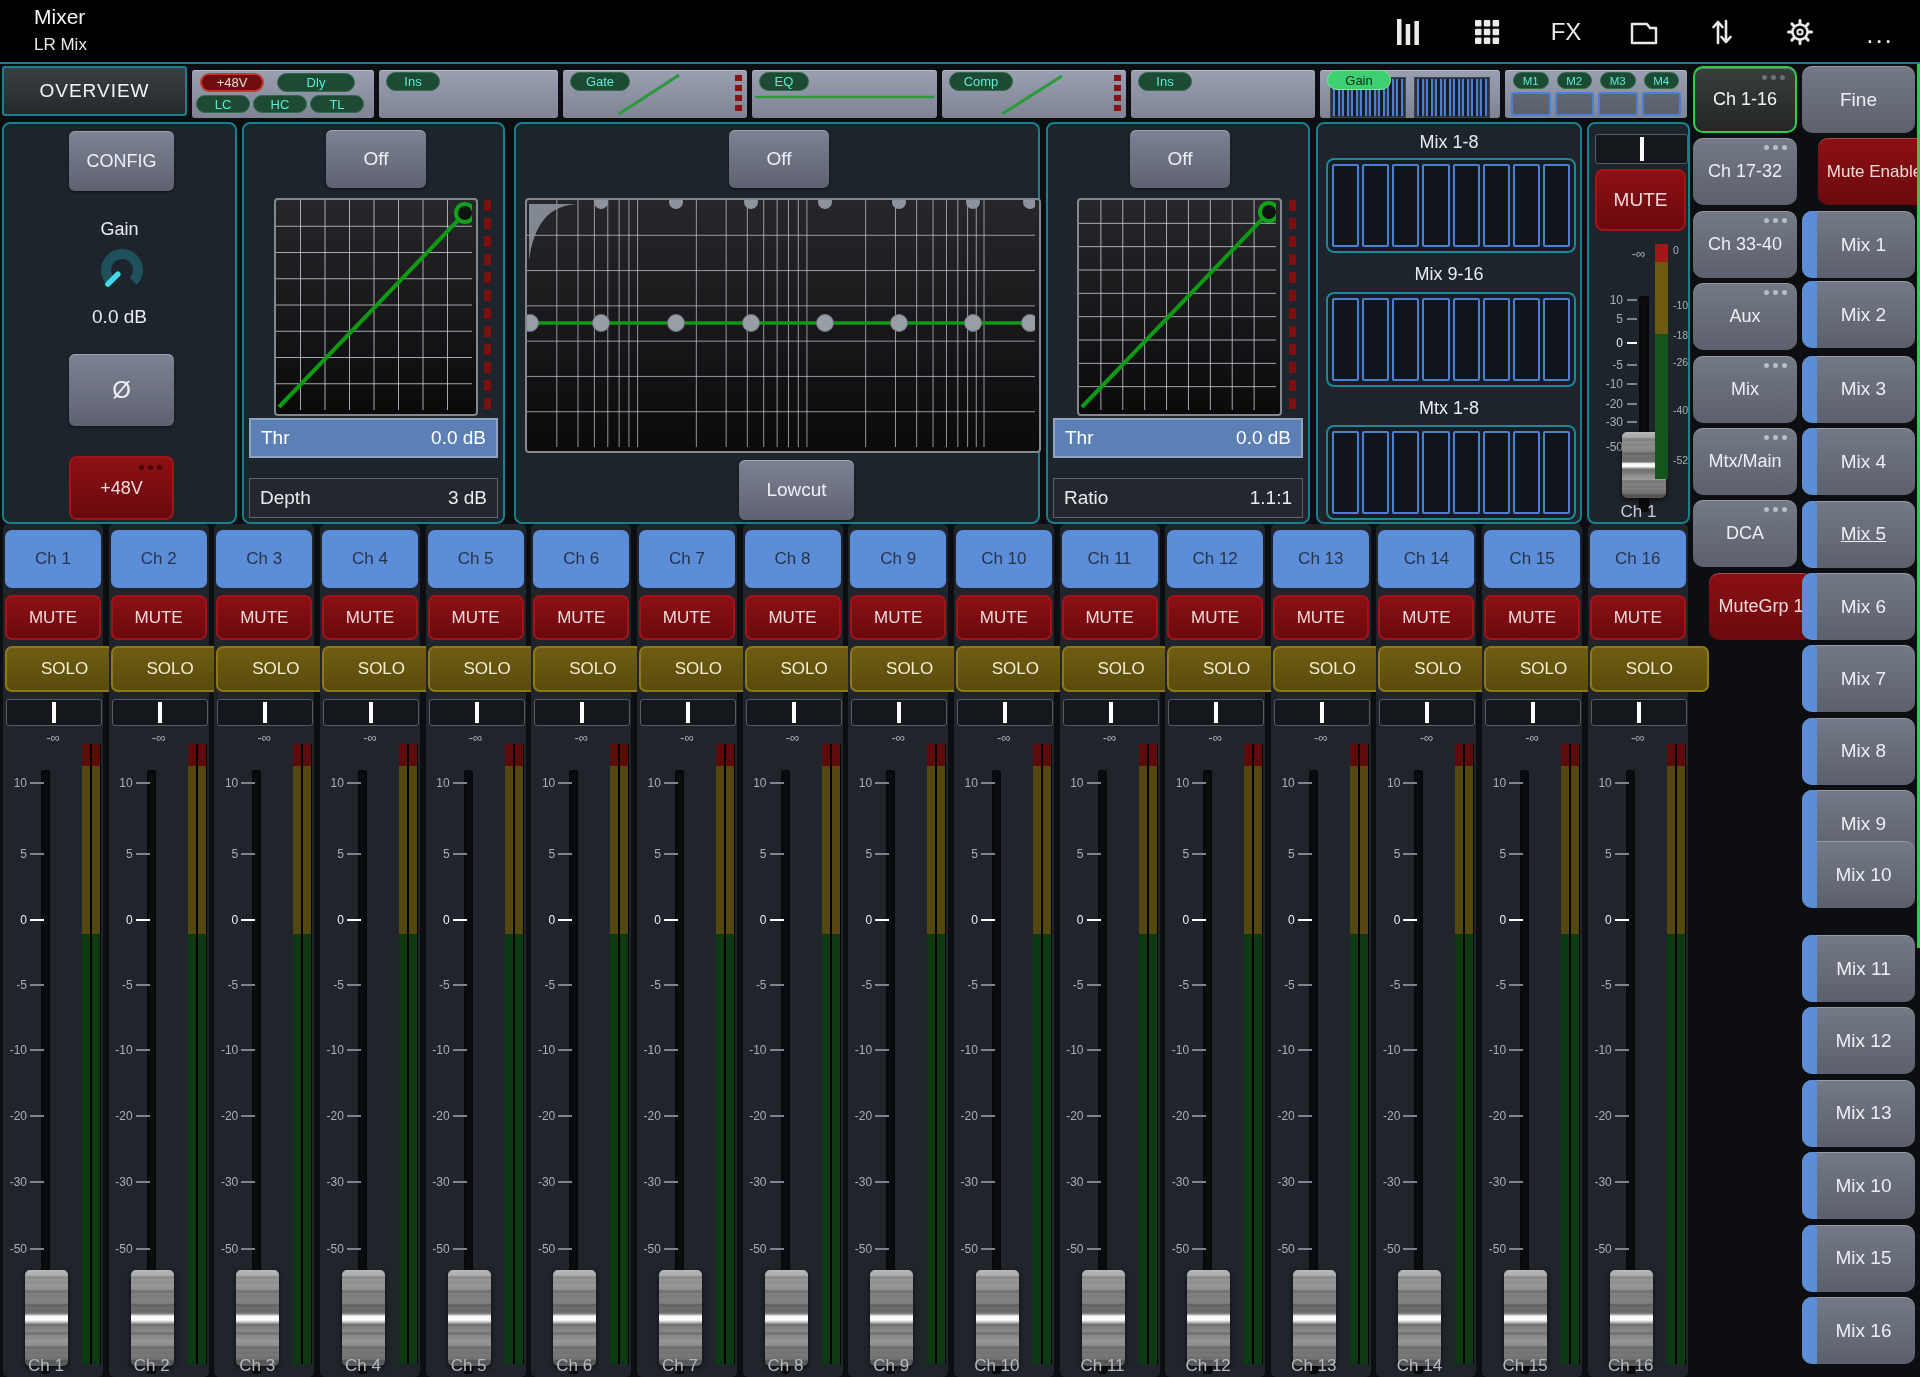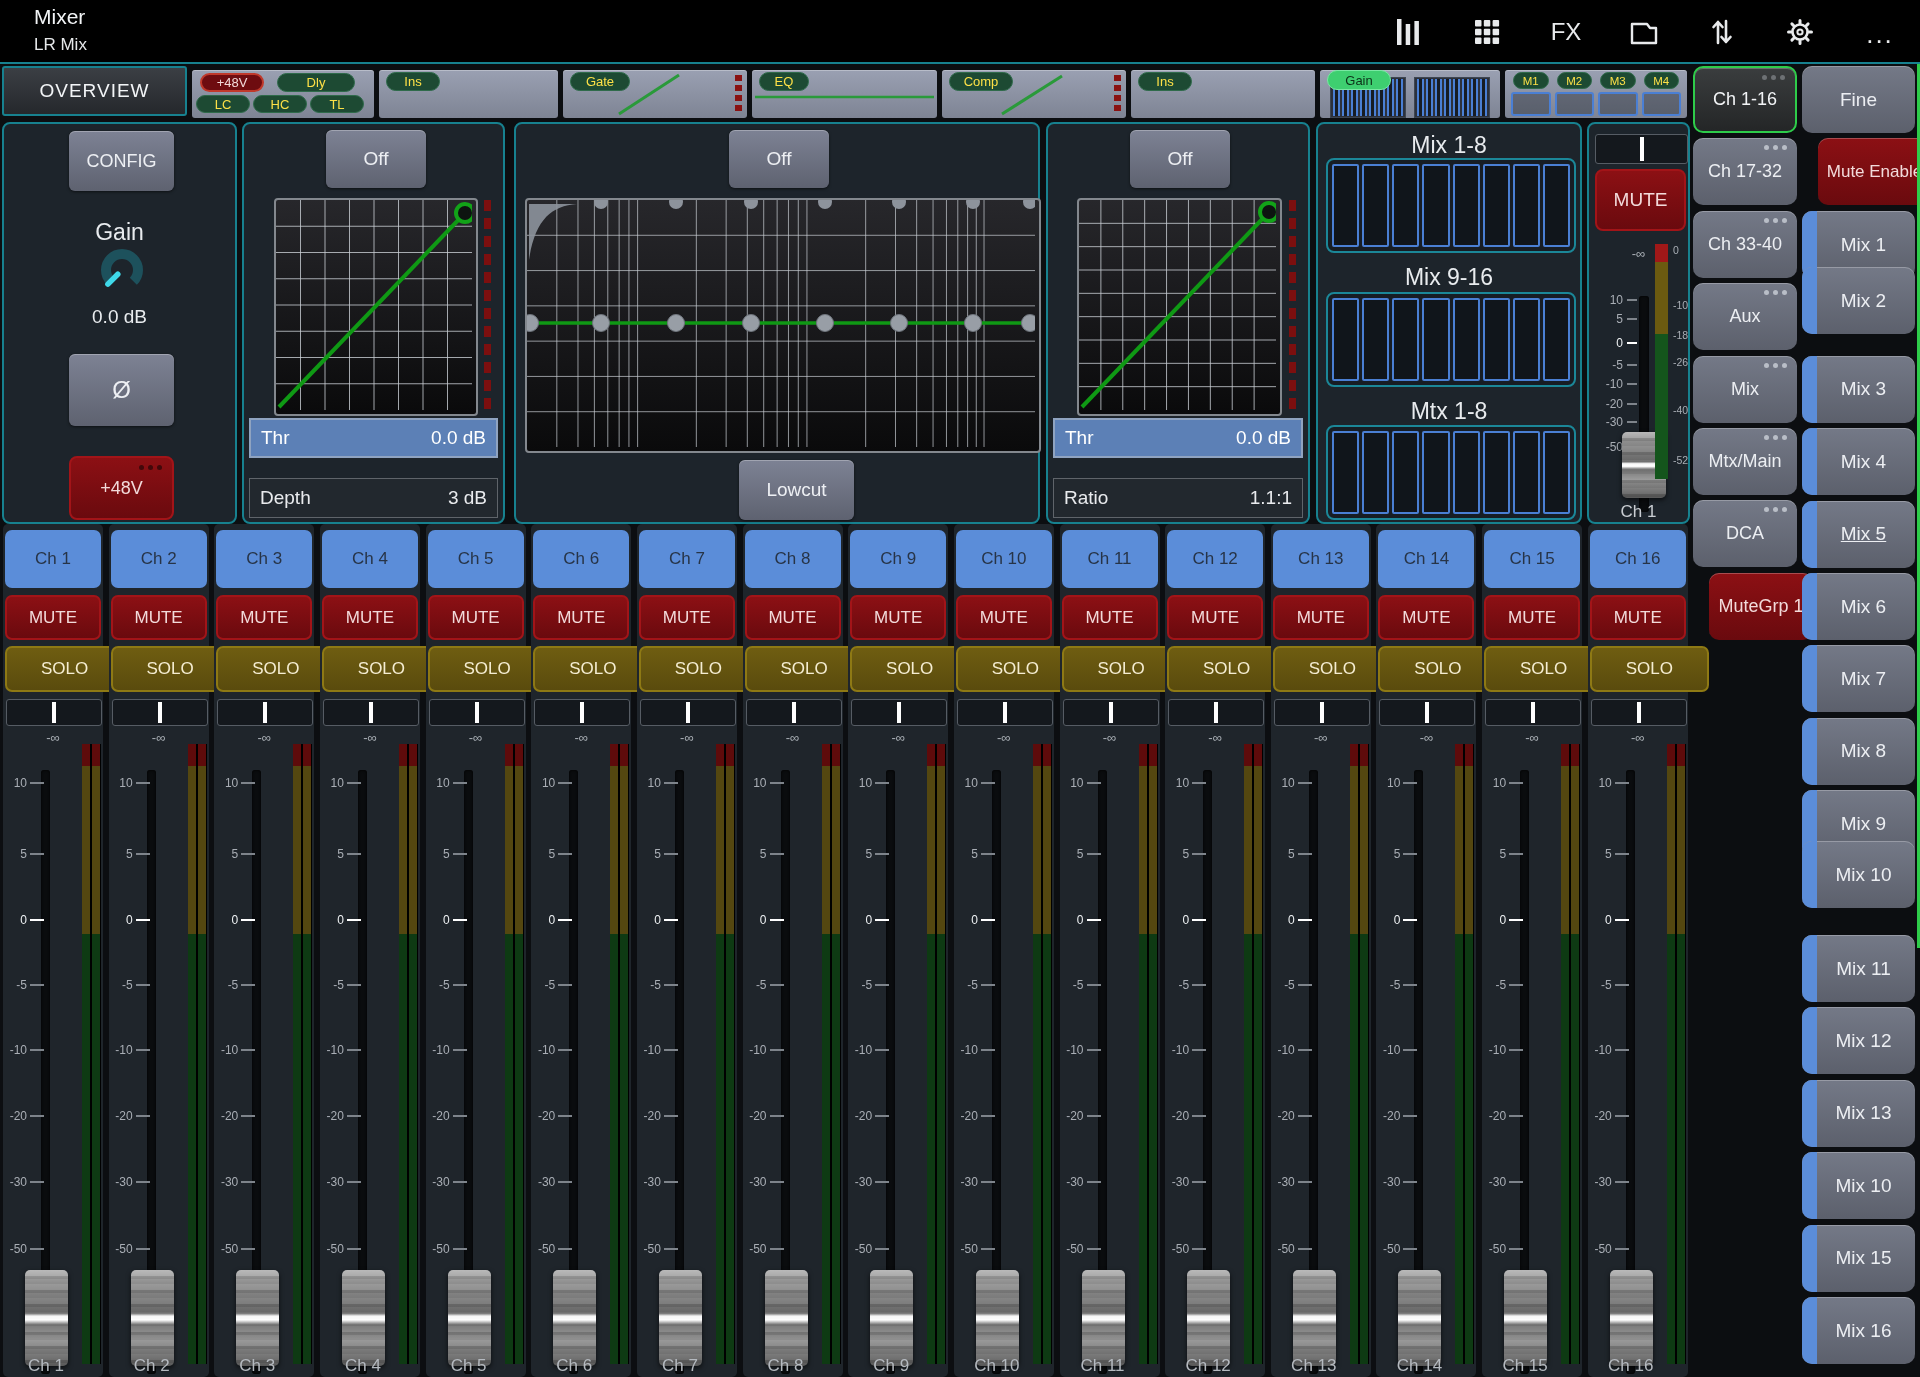"Dly" .pill { color: #fde047 -> #5eead4 }
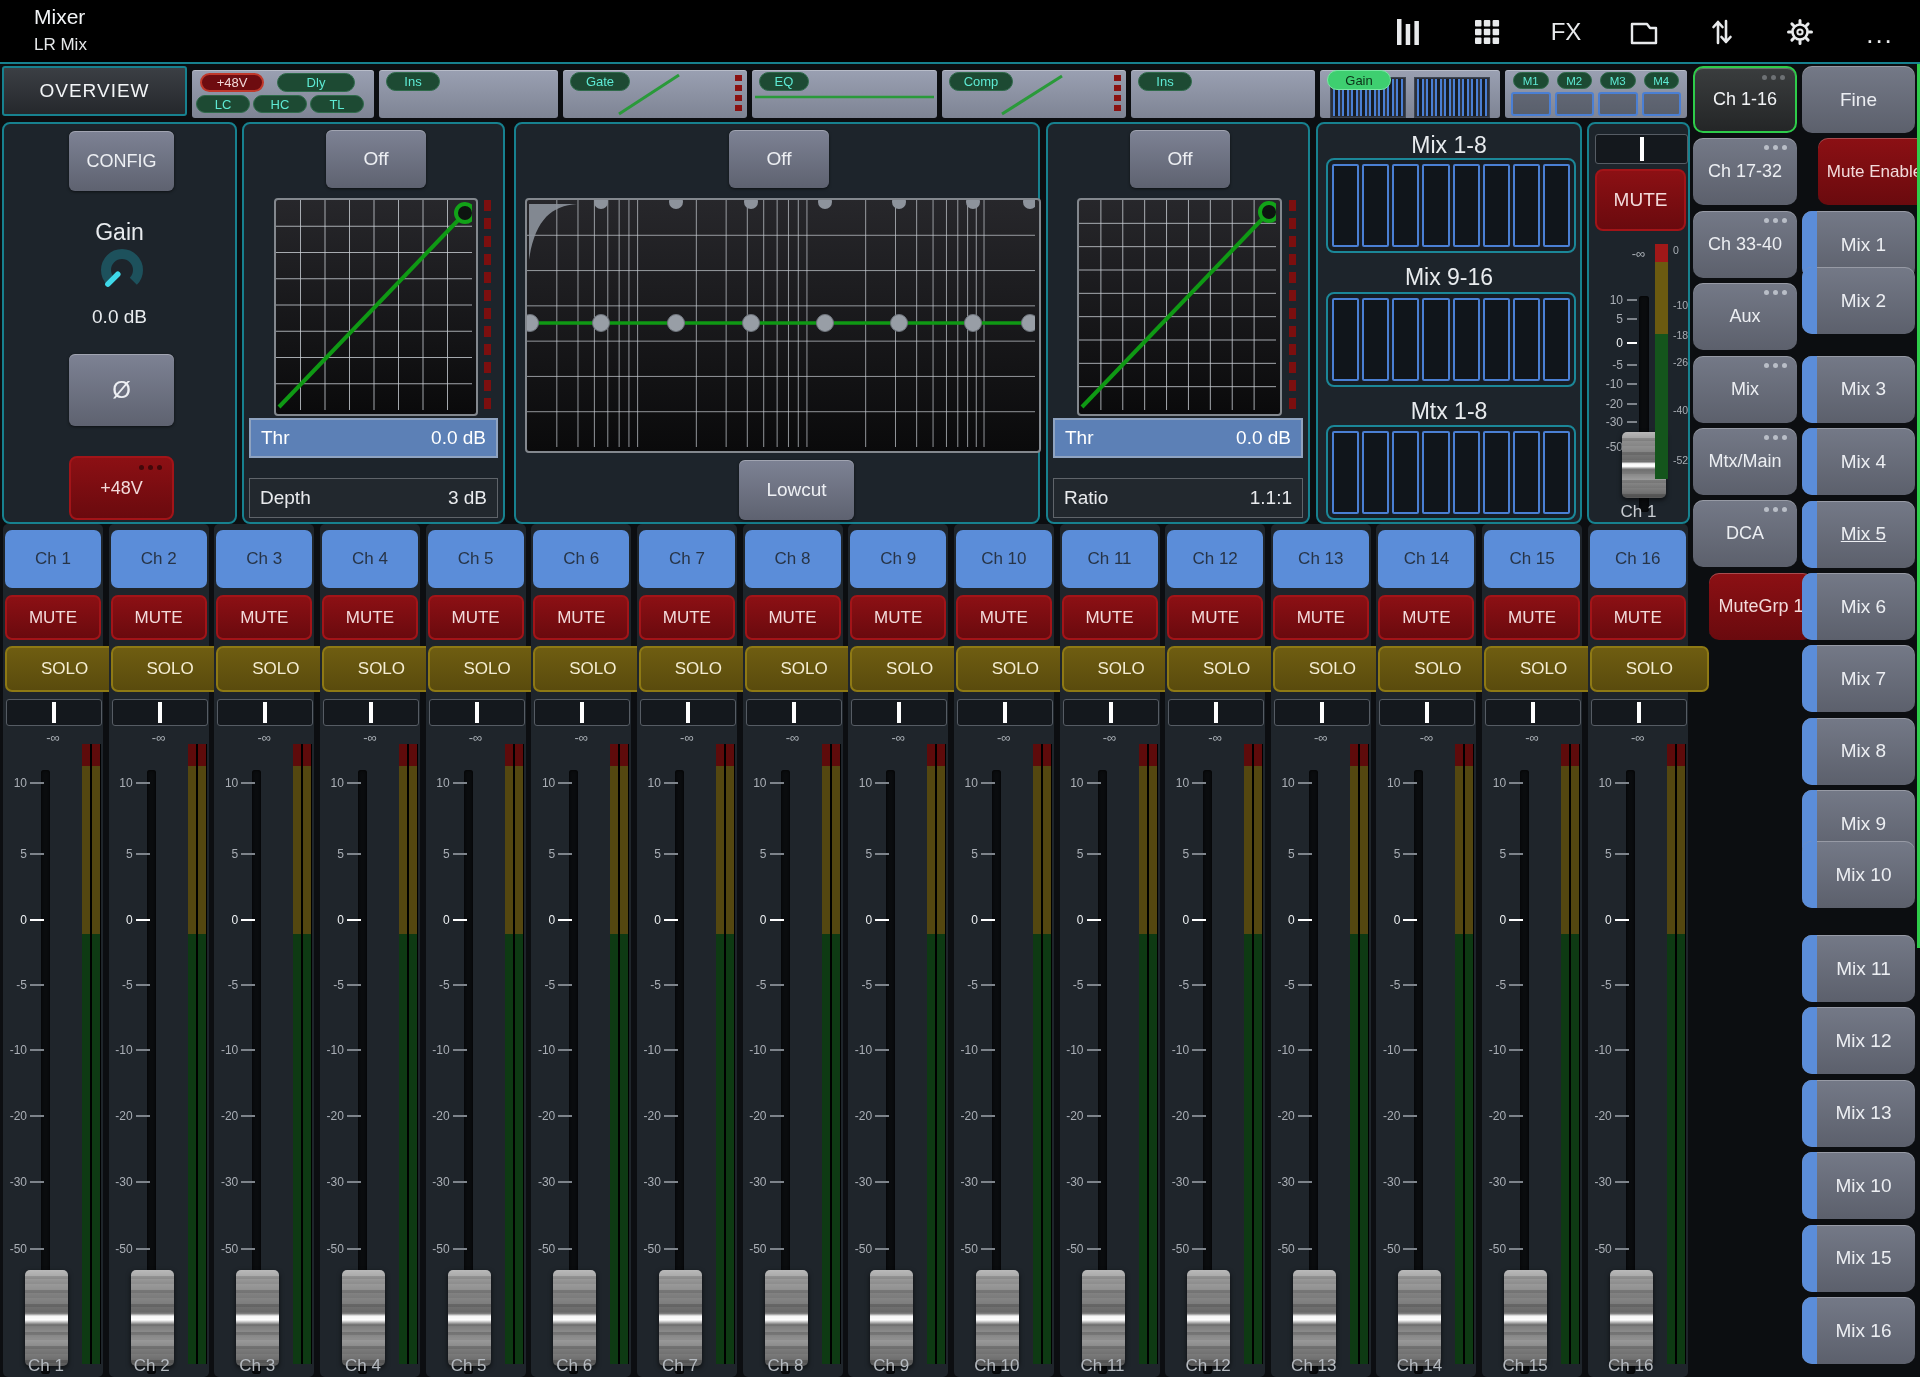"Mix 1-8" .plabel { font-size: 23px -> 18px }
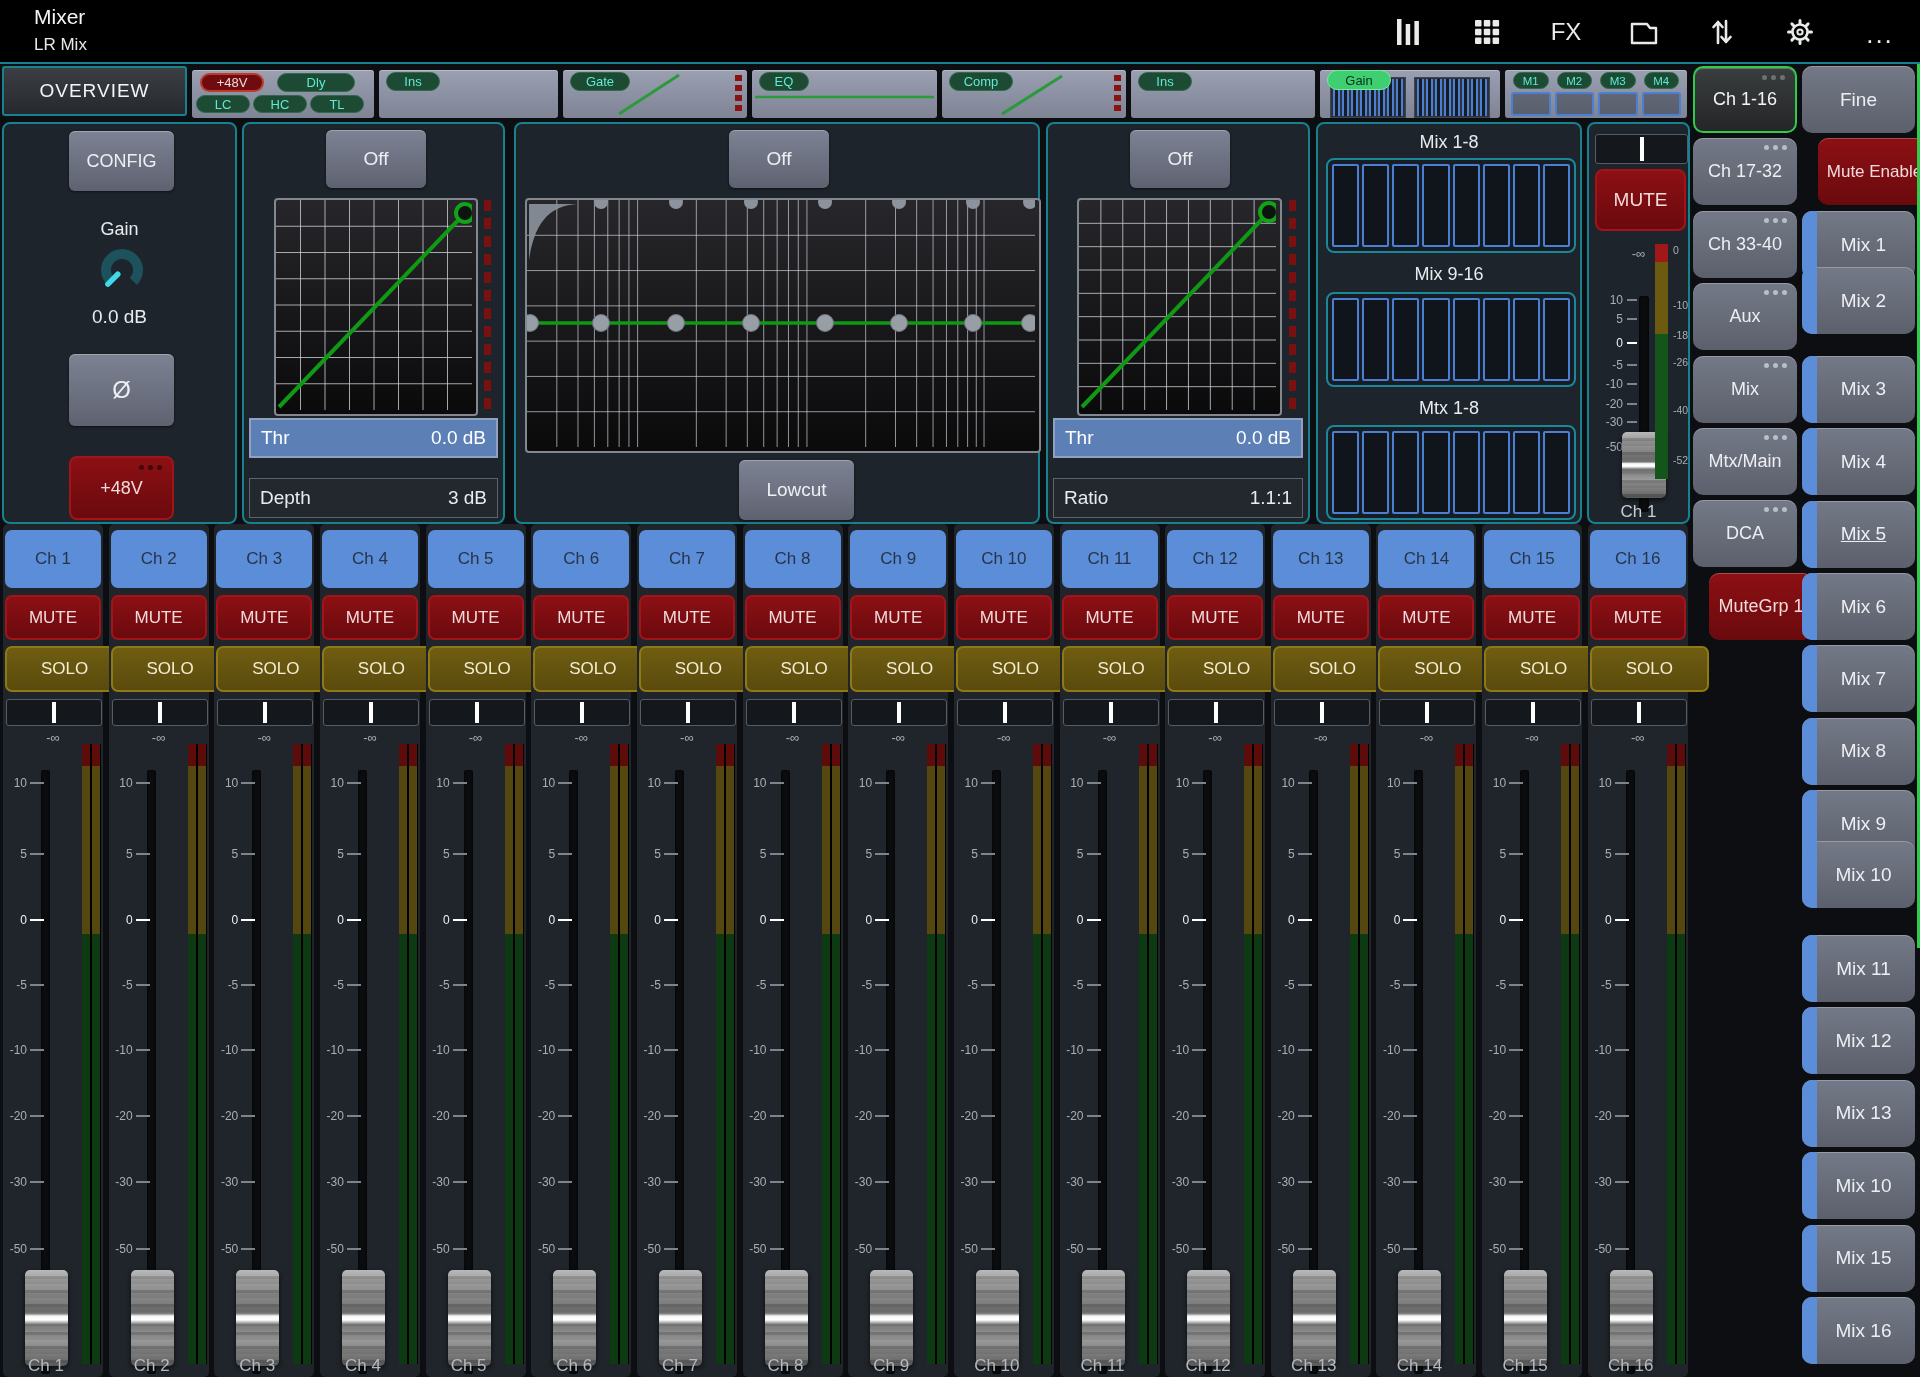"Mix 2" div.mixbtn { top: 267px -> 281px }
